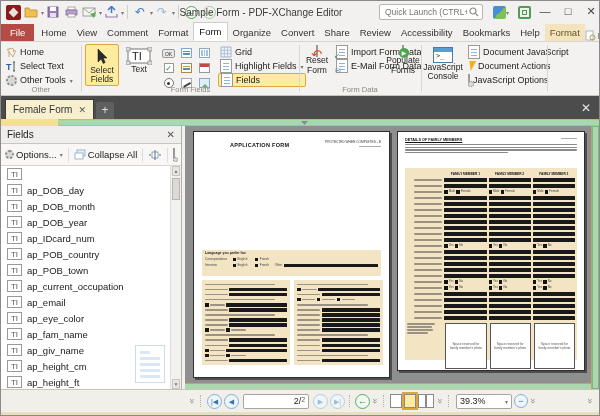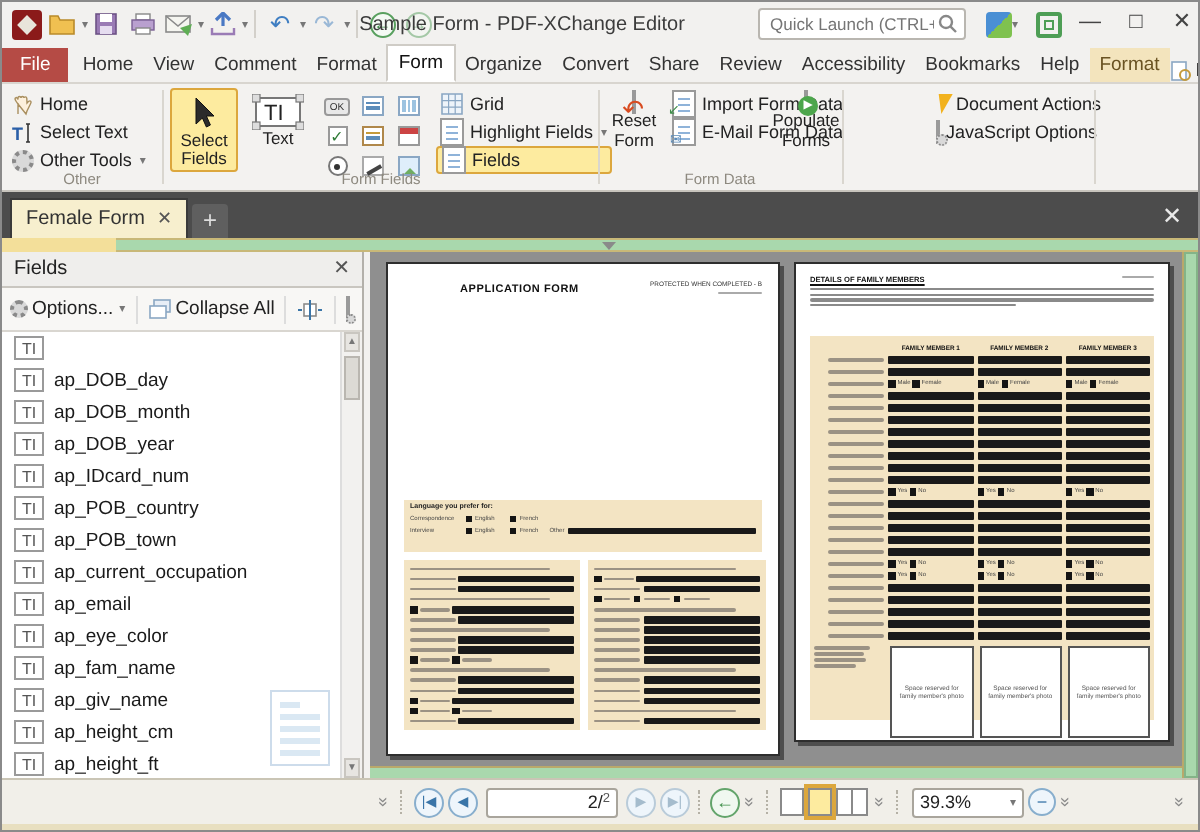"Document JavaScript" div.smallbtn { html: none -> <div> <span> <i></i> <i></i> <i></i> </span> <span>Document JavaScript</span> </div> }
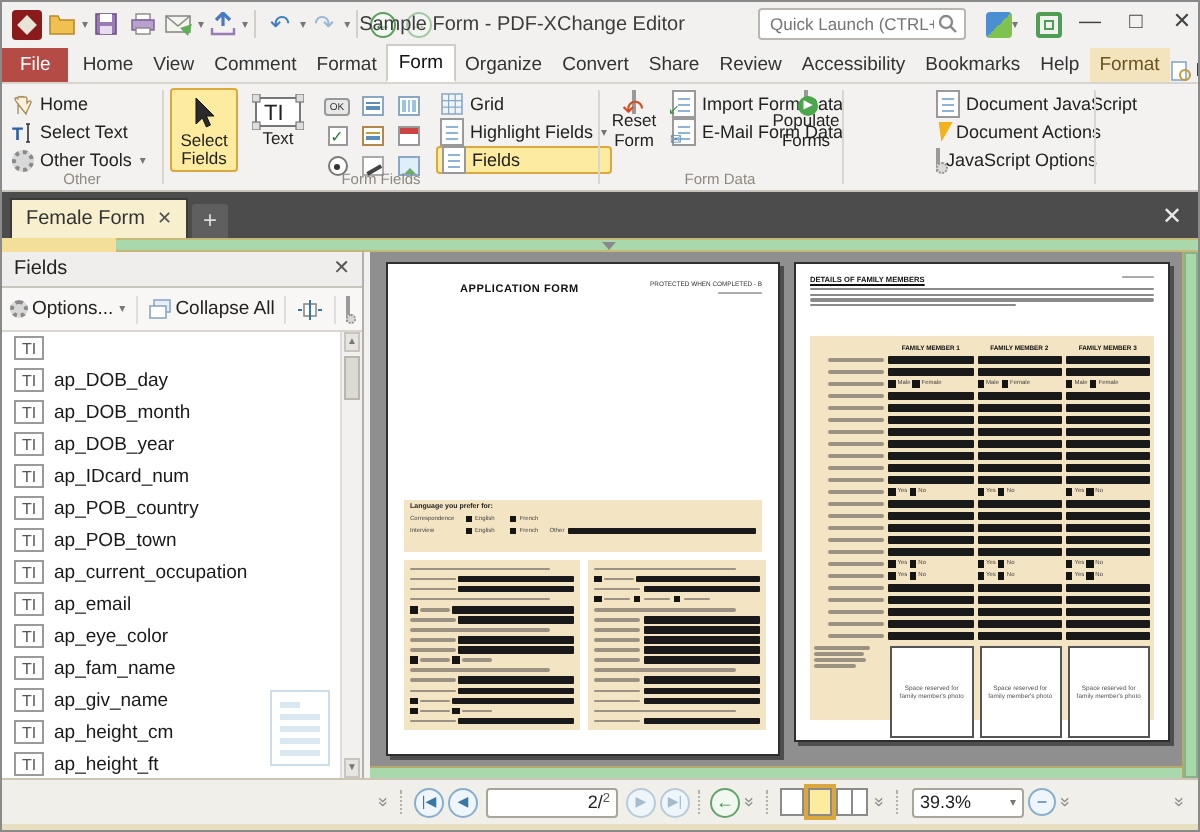"JavaScript Console" div.bigbtn { html: none -> <div> <span></span> <span>JavaScript Console</span> </div> }
